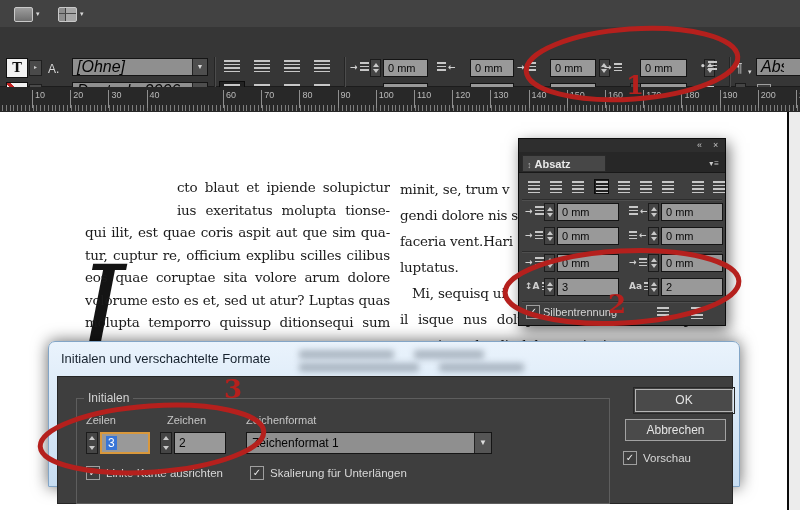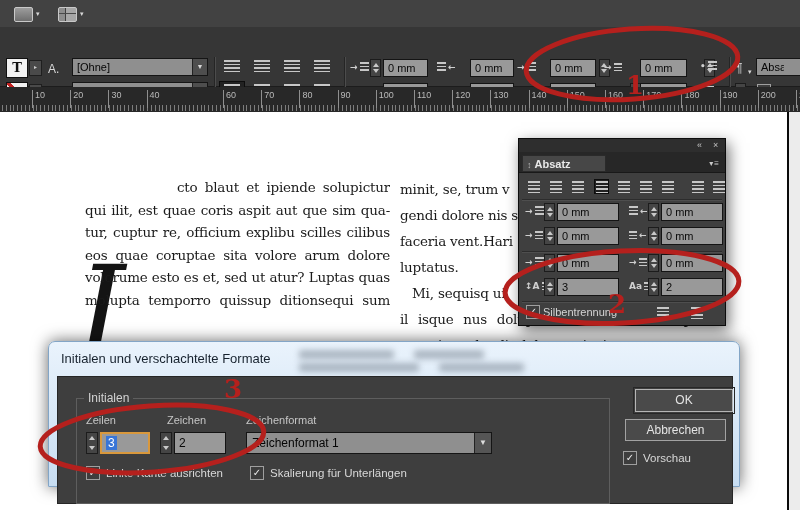"[Ohne]" .dd .txt { font-size: 11px -> 16px; font-style: none -> italic }
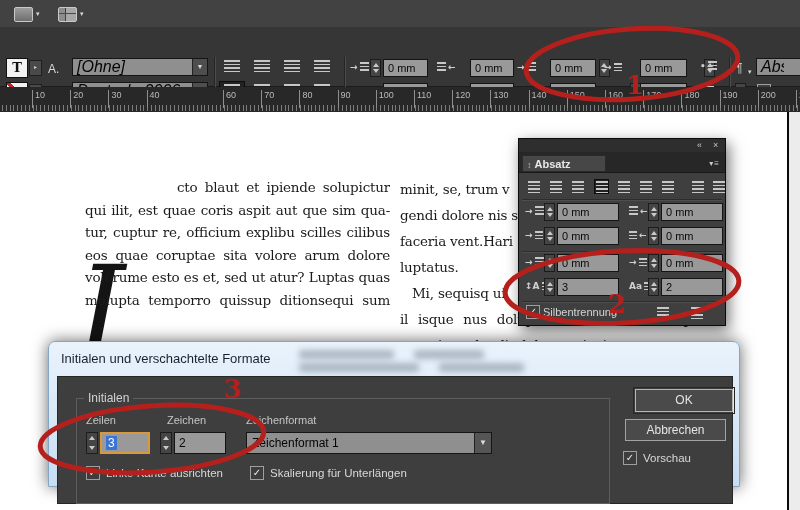"ius exeritatus molupta tionse-" div.tl { html: none -> <div>ius exeritatus molupta tionse-</div> }
